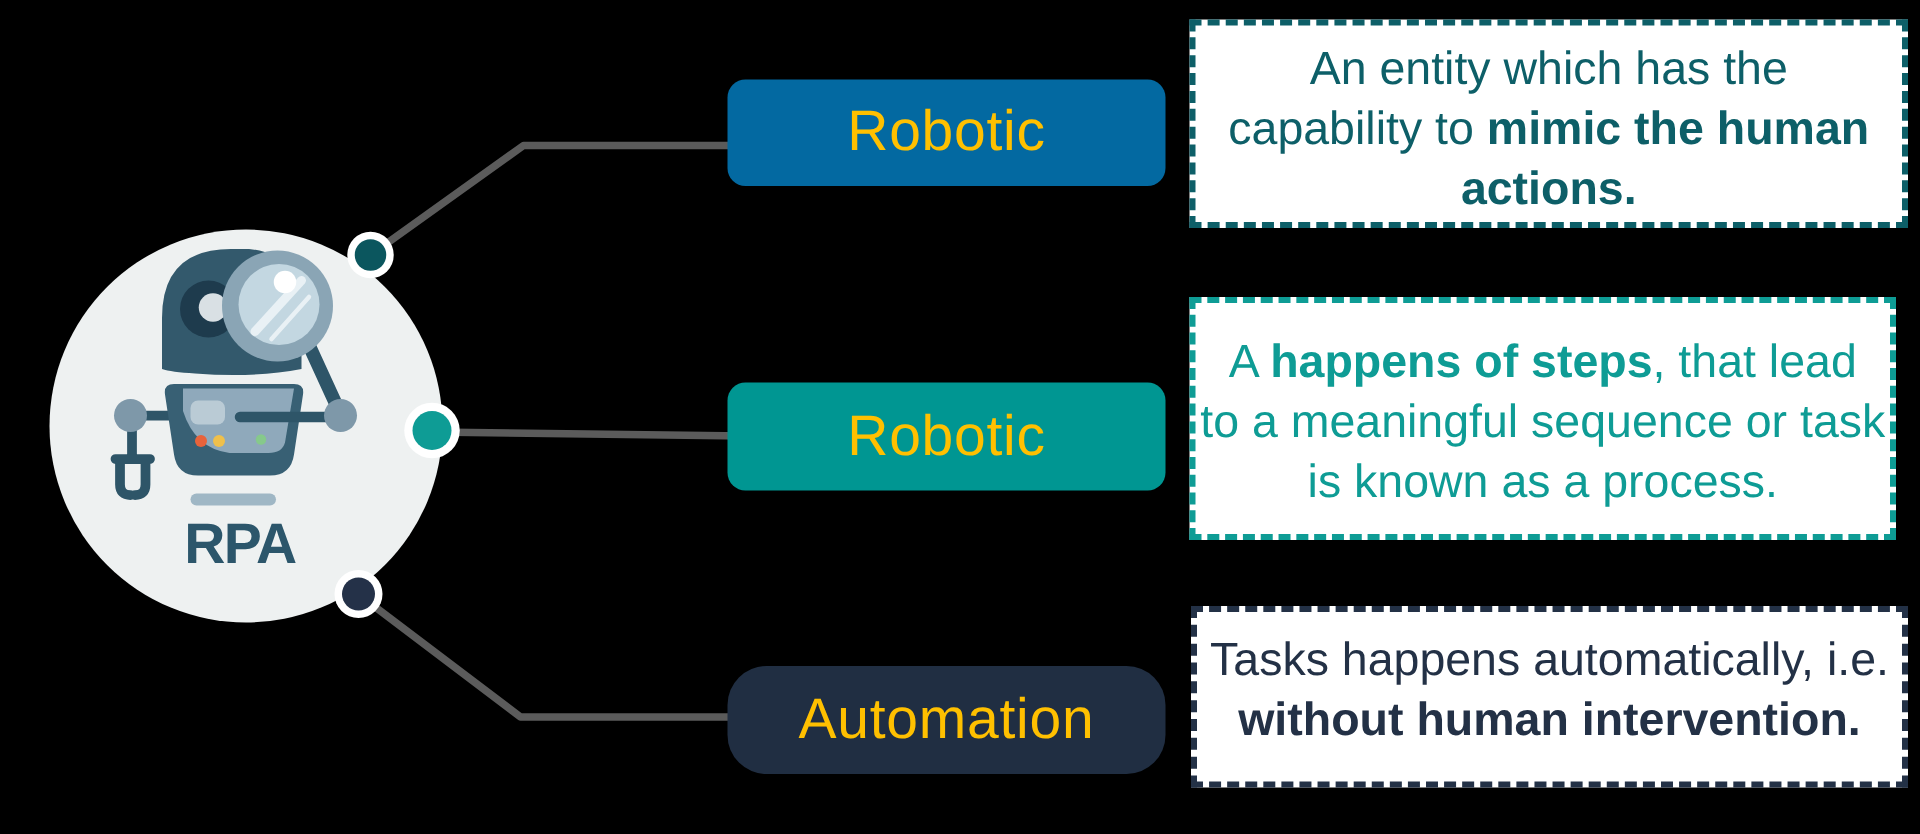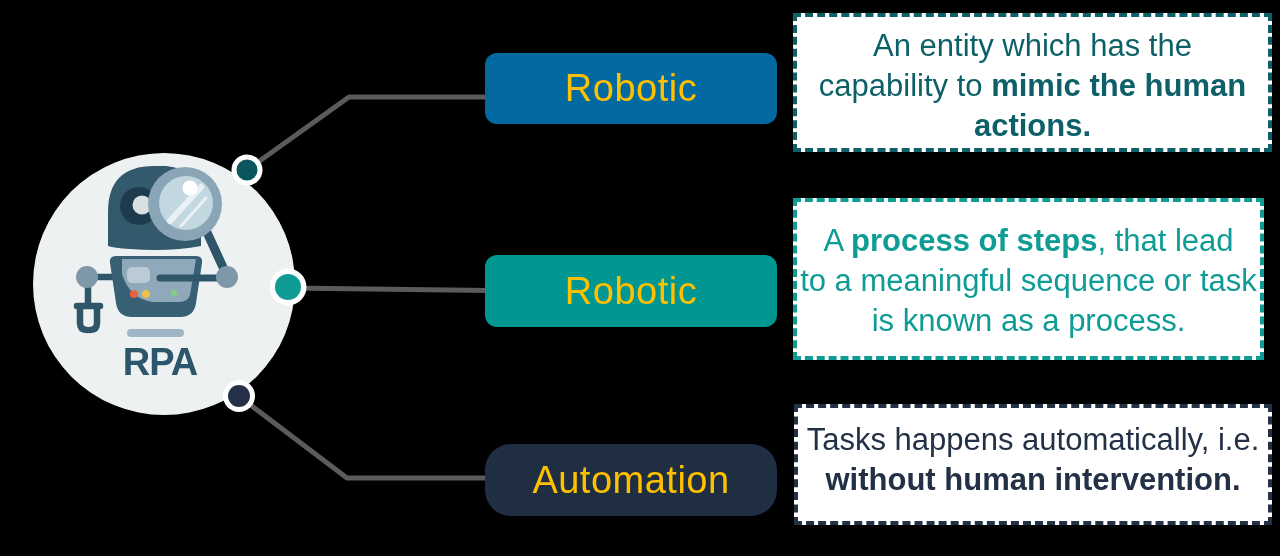"process of steps" span.b { text: process -> happens }
